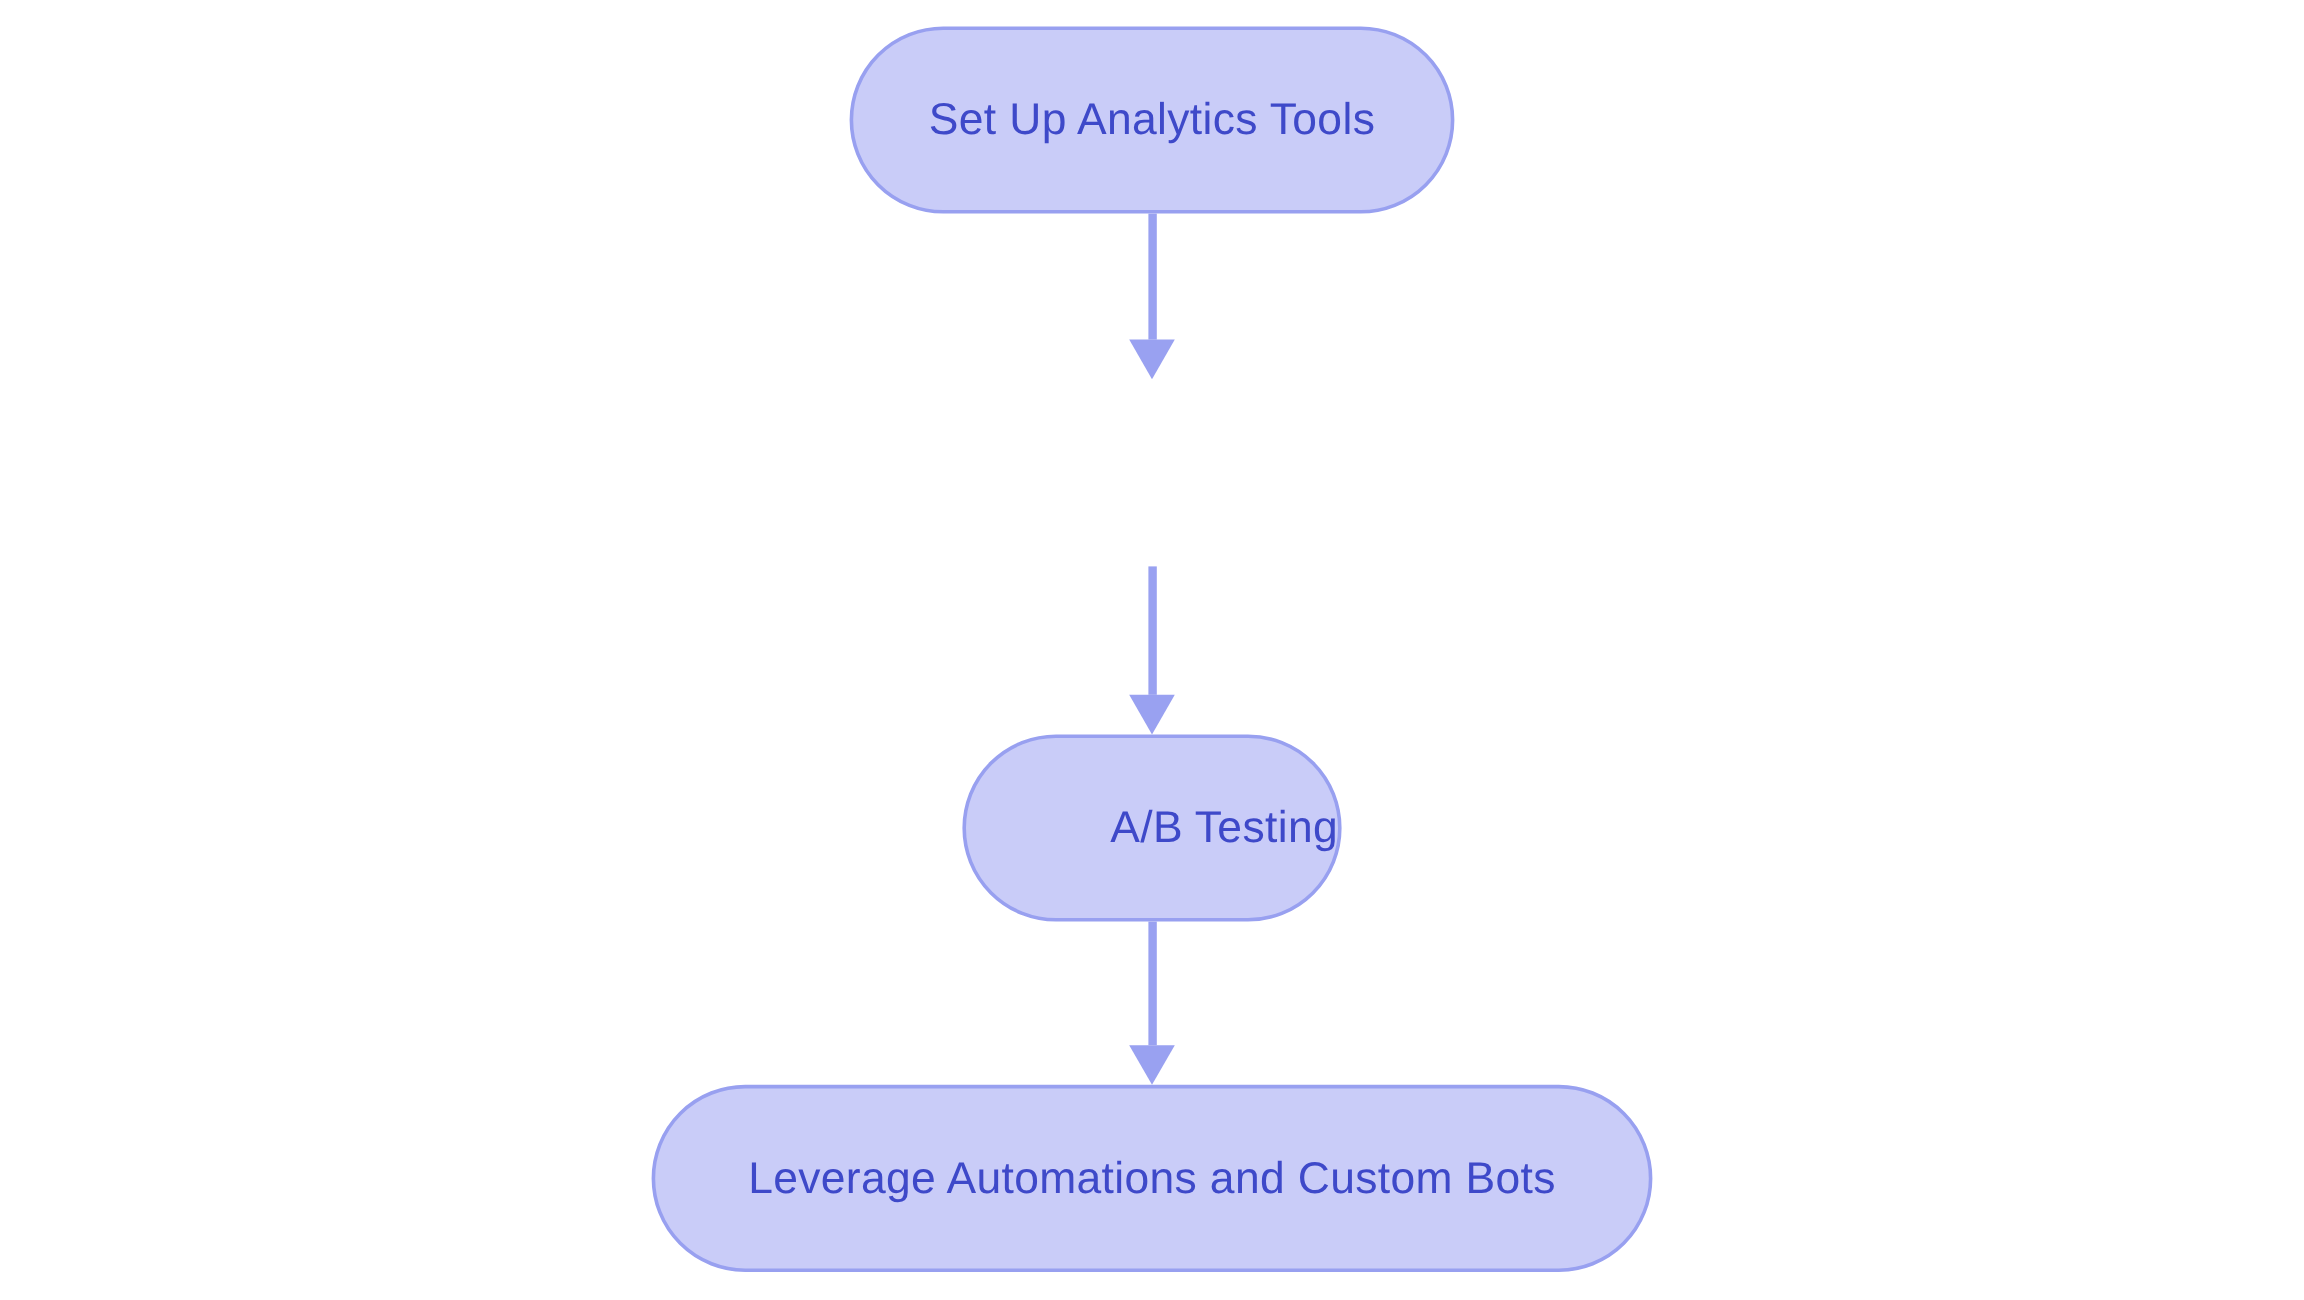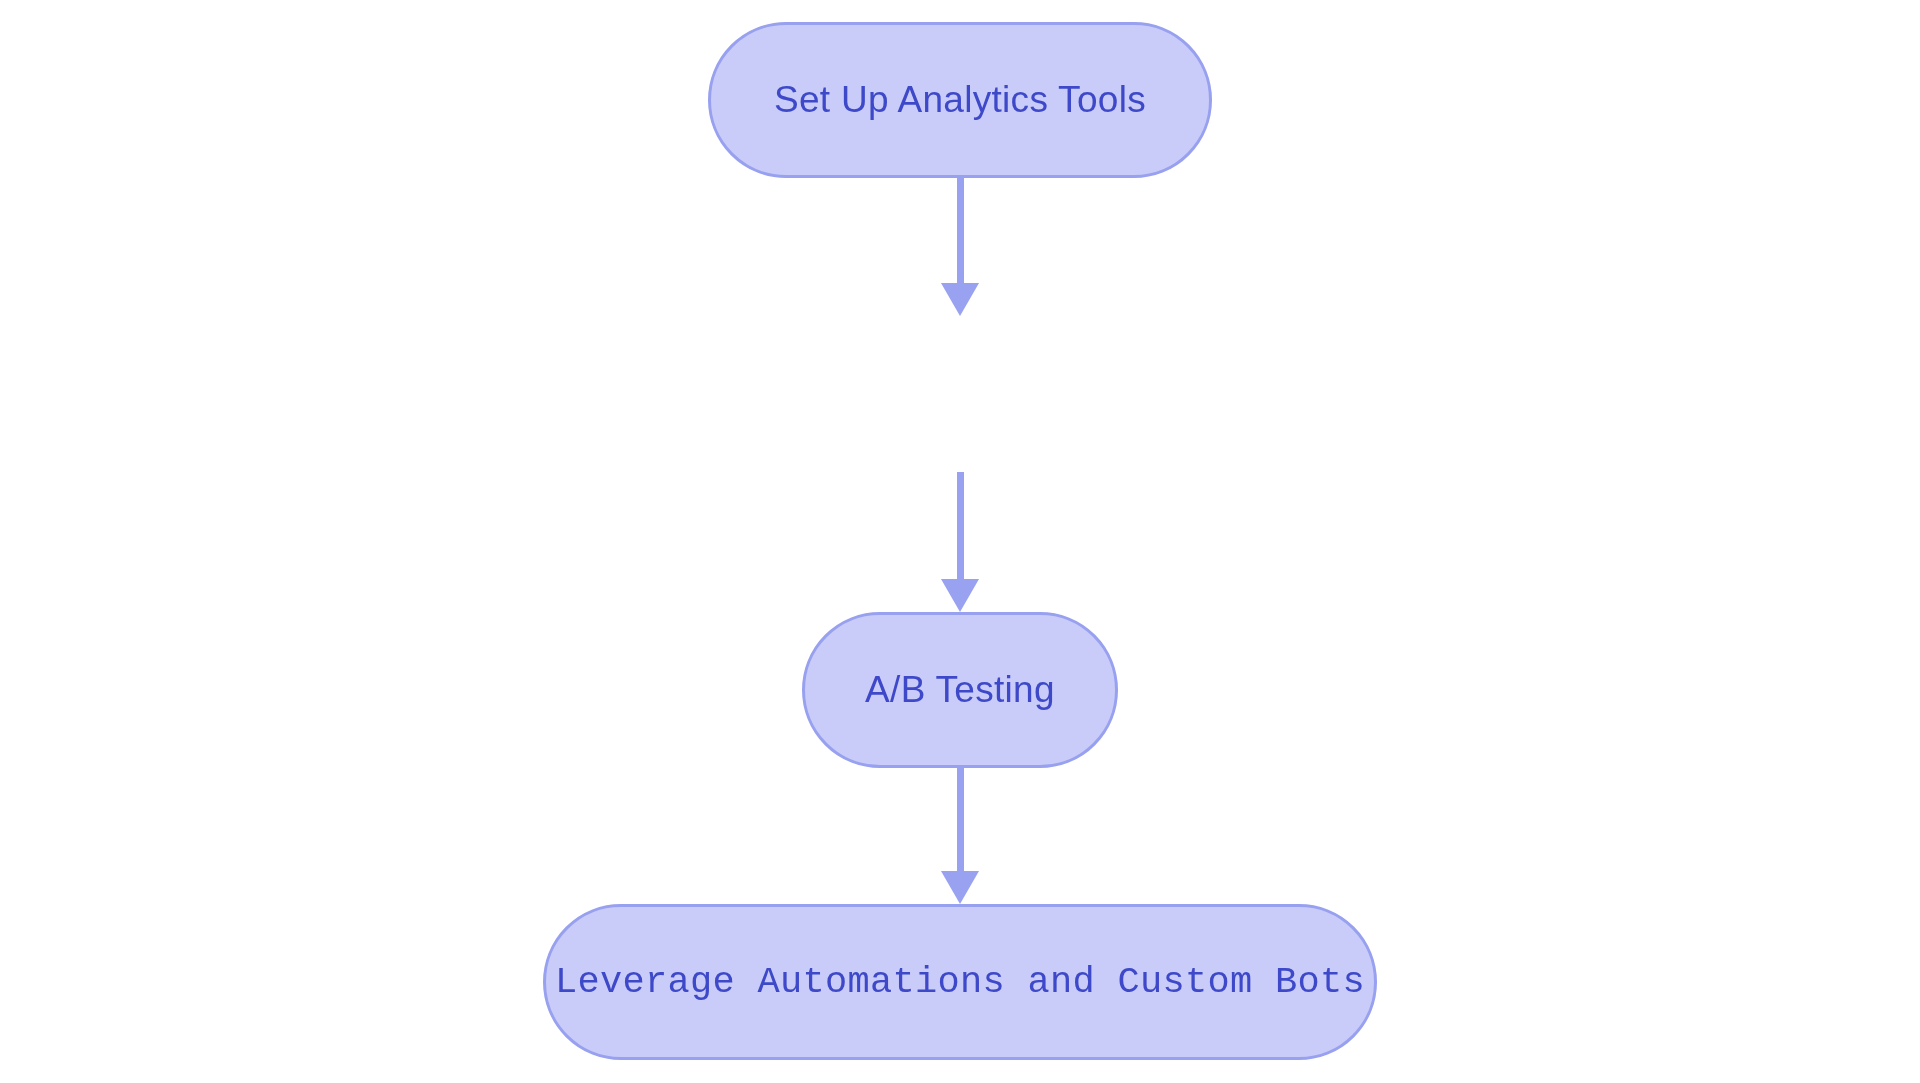"A/B Testing" .node-3 { justify-content: none -> flex-end }
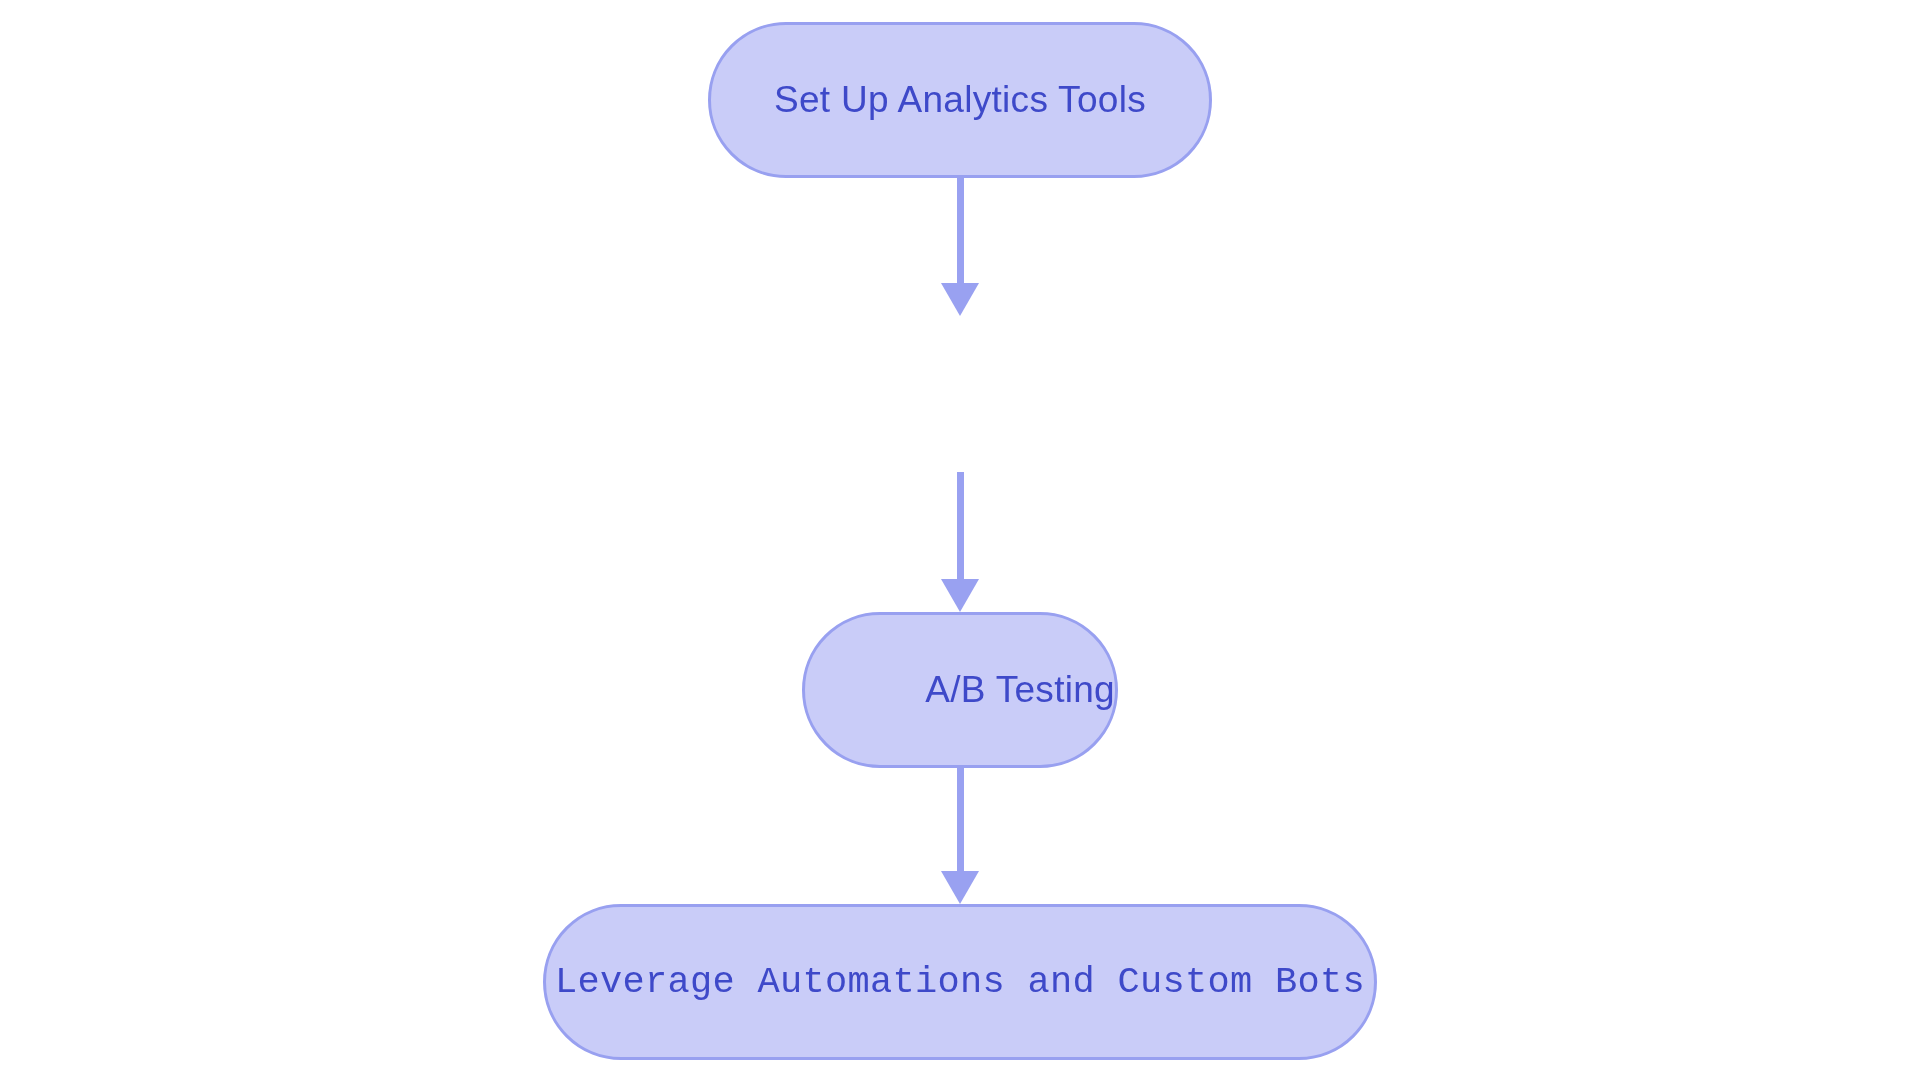"Leverage Automations and Custom Bots" .node-4 { font-family: Liberation Mono, monospace -> none }
